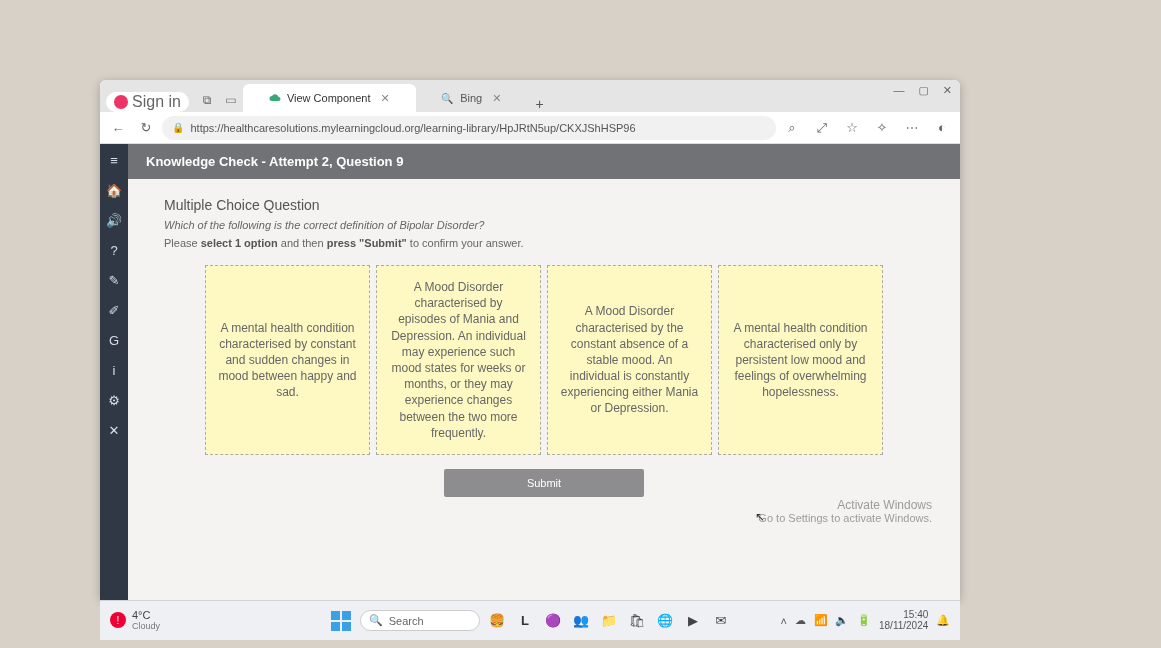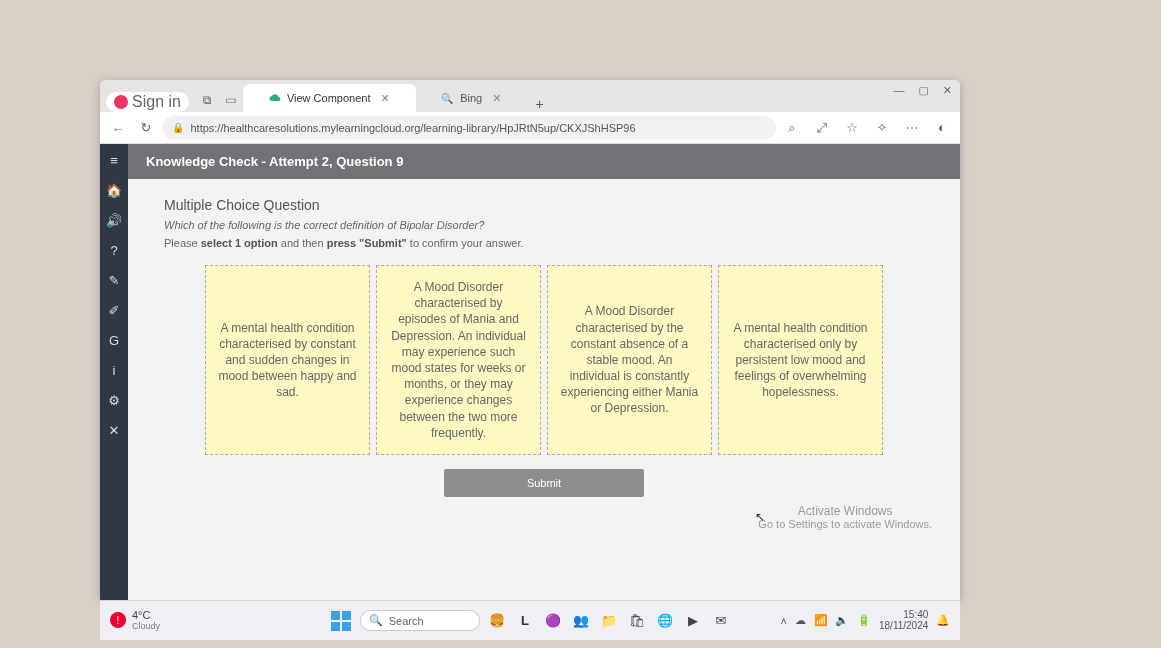"Activate Windows" .activate { bottom: 70px -> 76px; text-align: center -> right }
